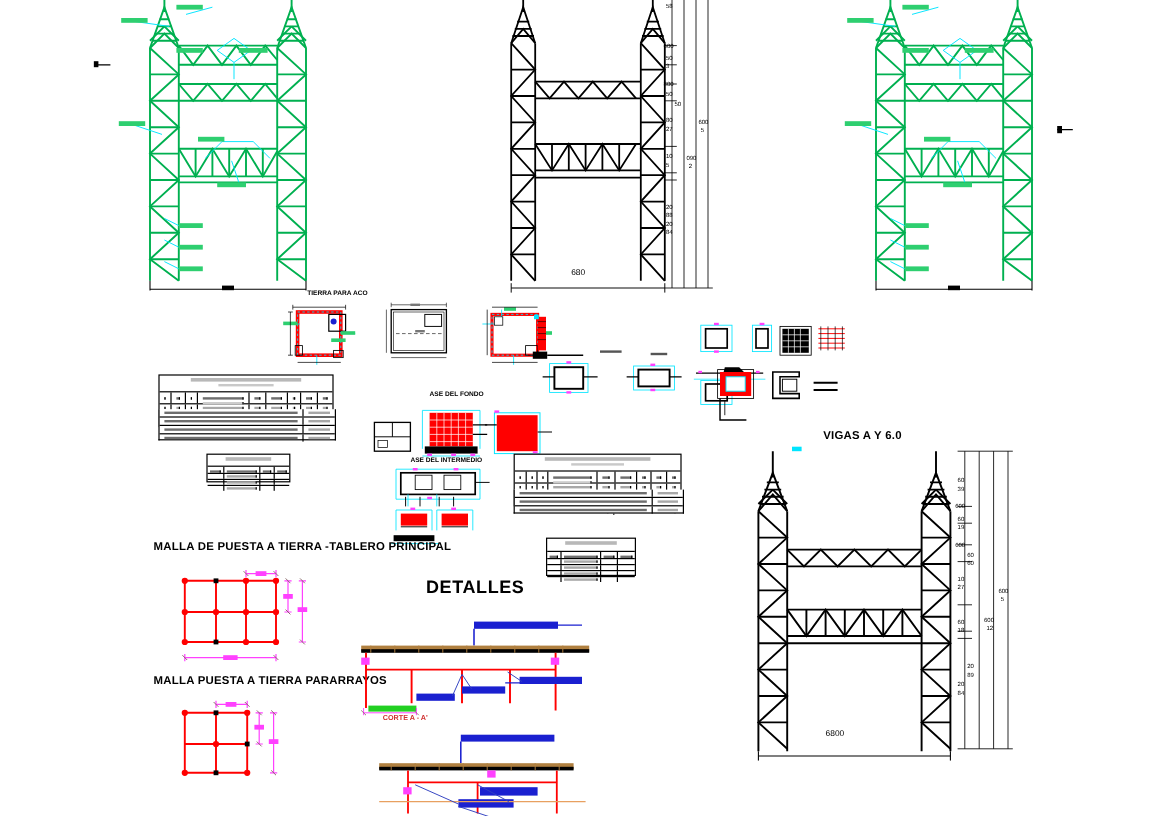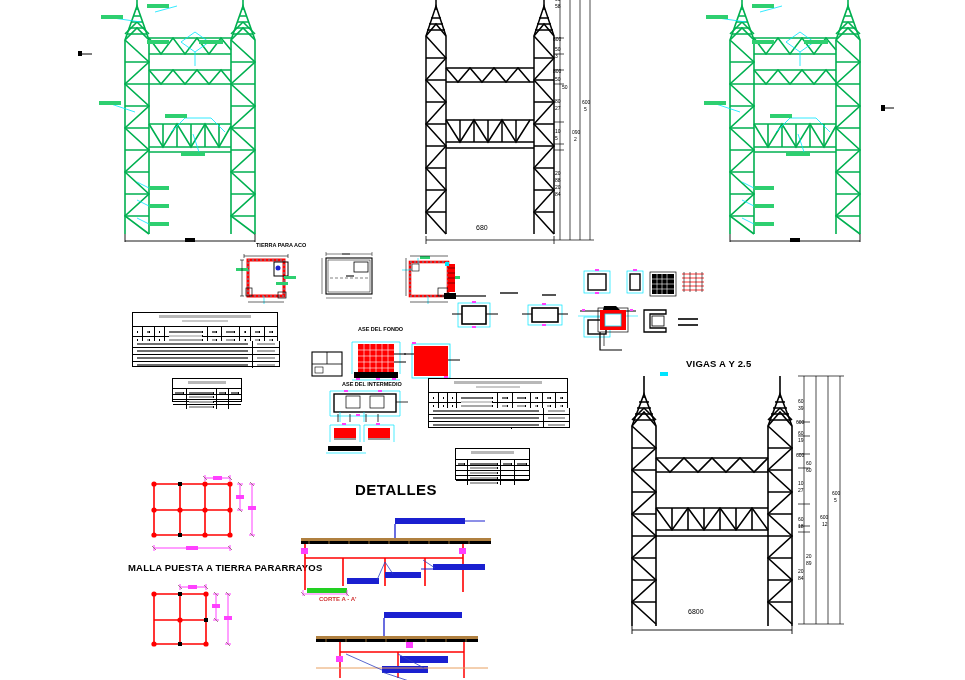"VIGAS A Y 2.5" div.abs { text: 2.5 -> 6.0 }
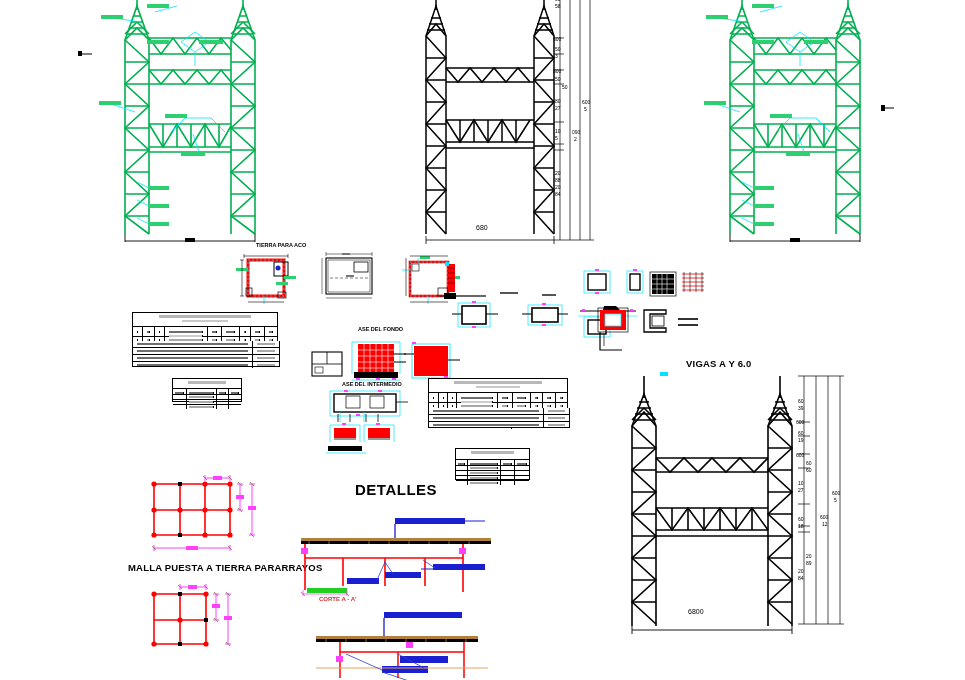"MALLA DE PUESTA A TIERRA" div.abs { html: none -> <div>MALLA DE PUESTA A TIERRA -TABLERO PRINCIPAL</div> }
